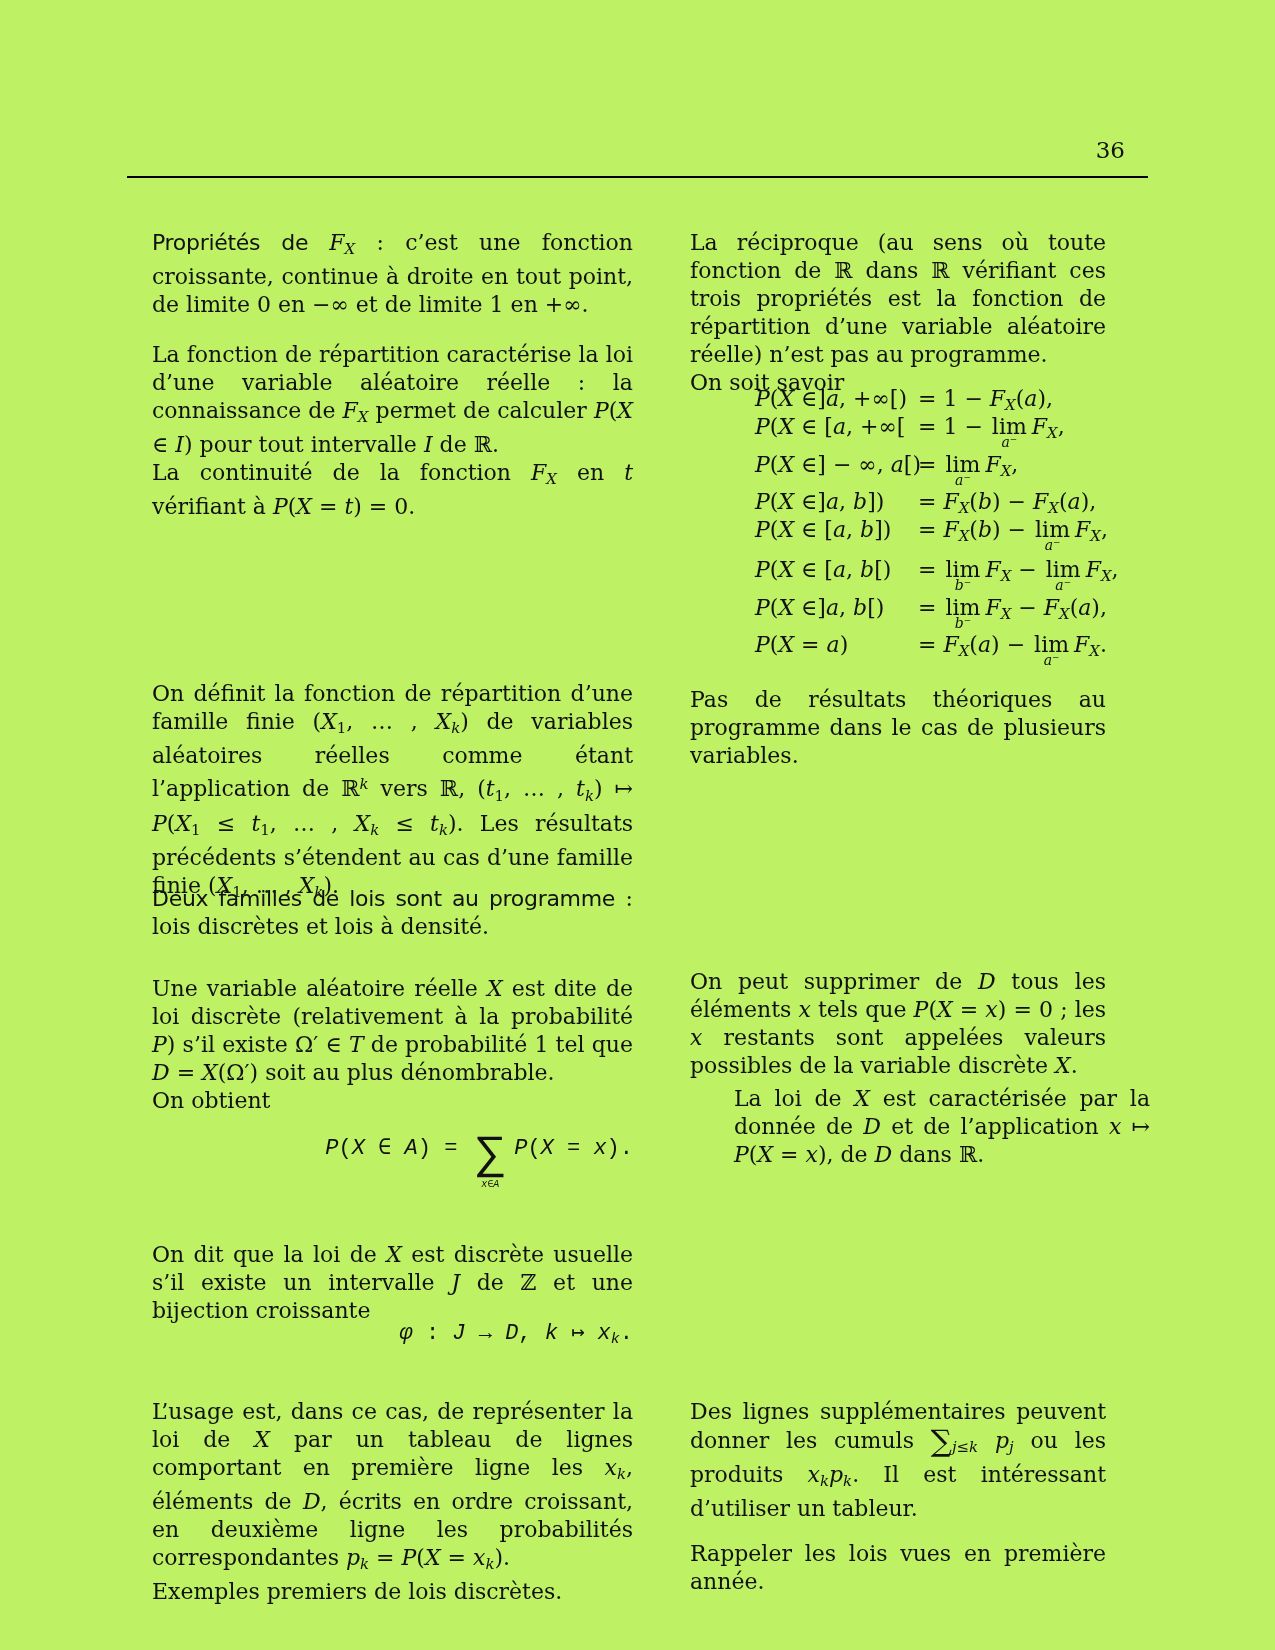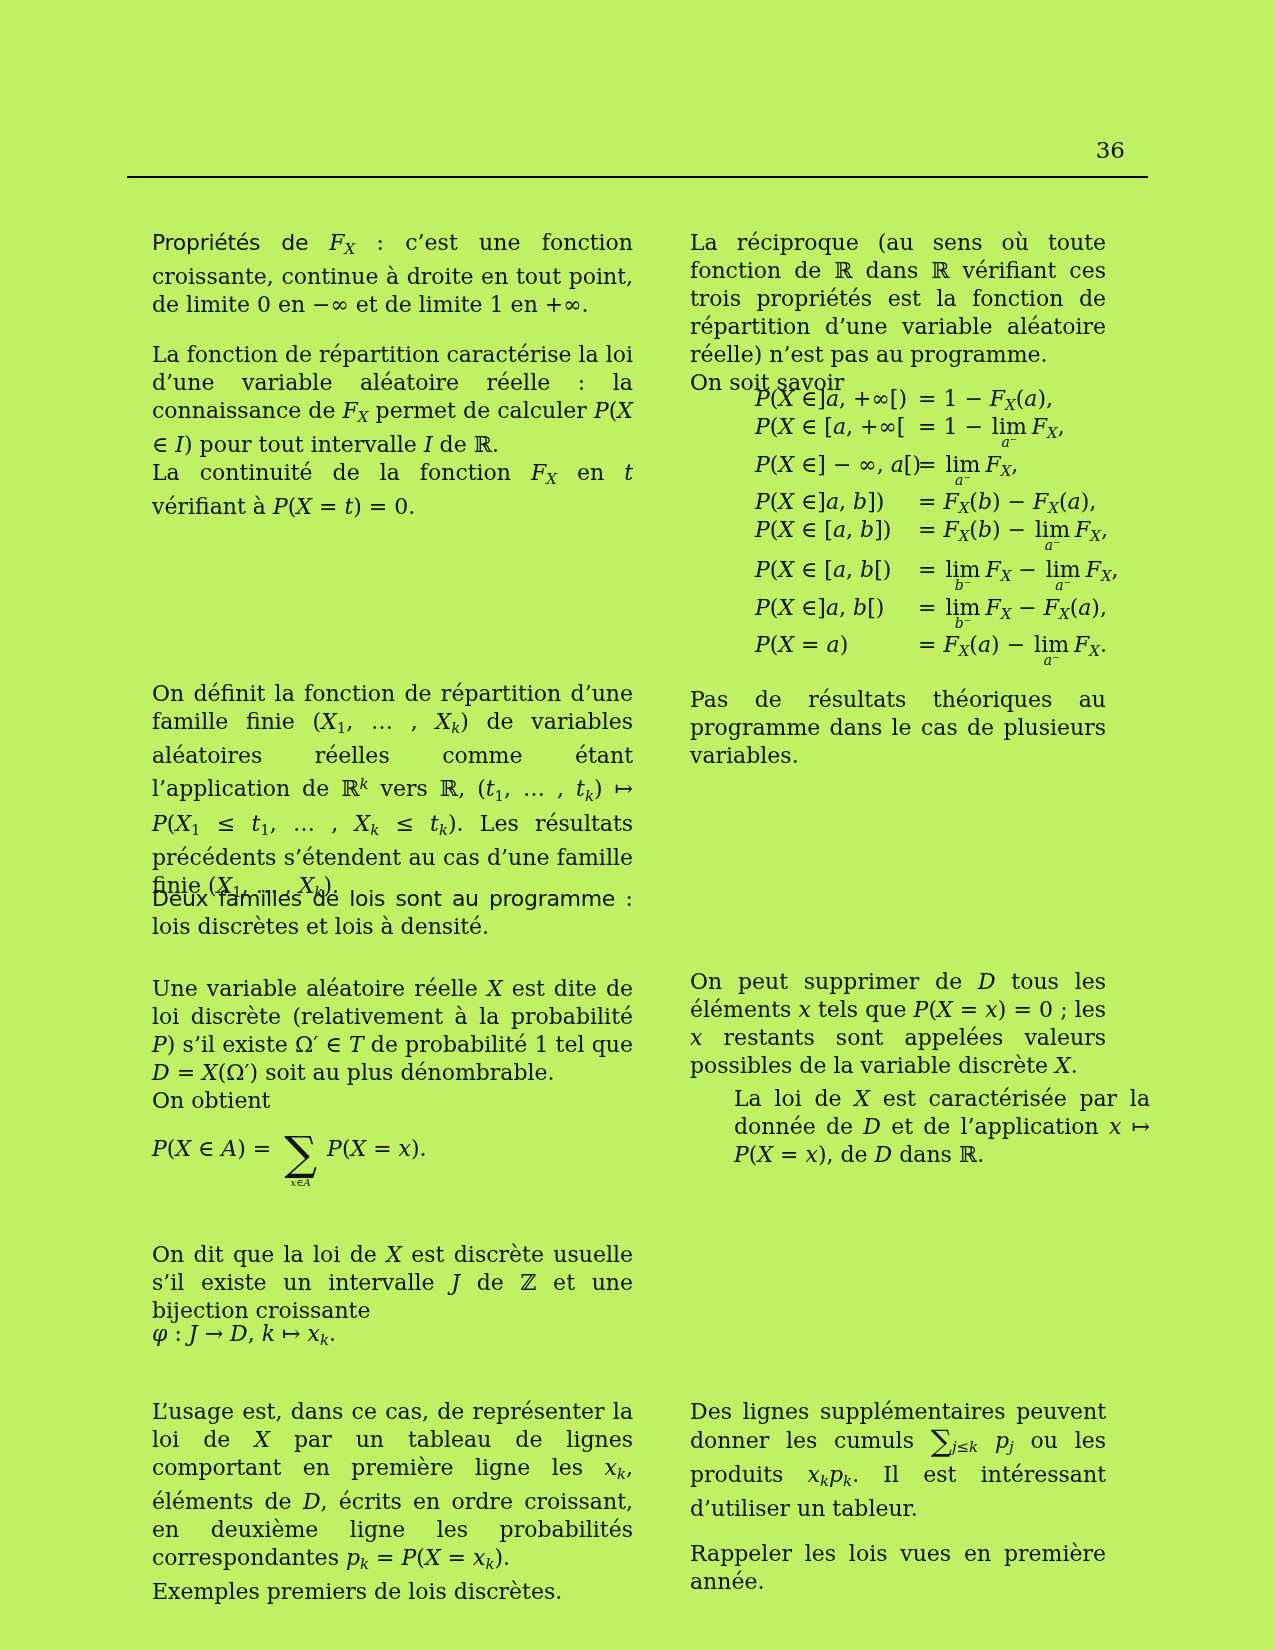"P(X ∈ A) = ∑" .eq-center { font-family: none -> Liberation Mono, monospace; text-align: left -> right }
